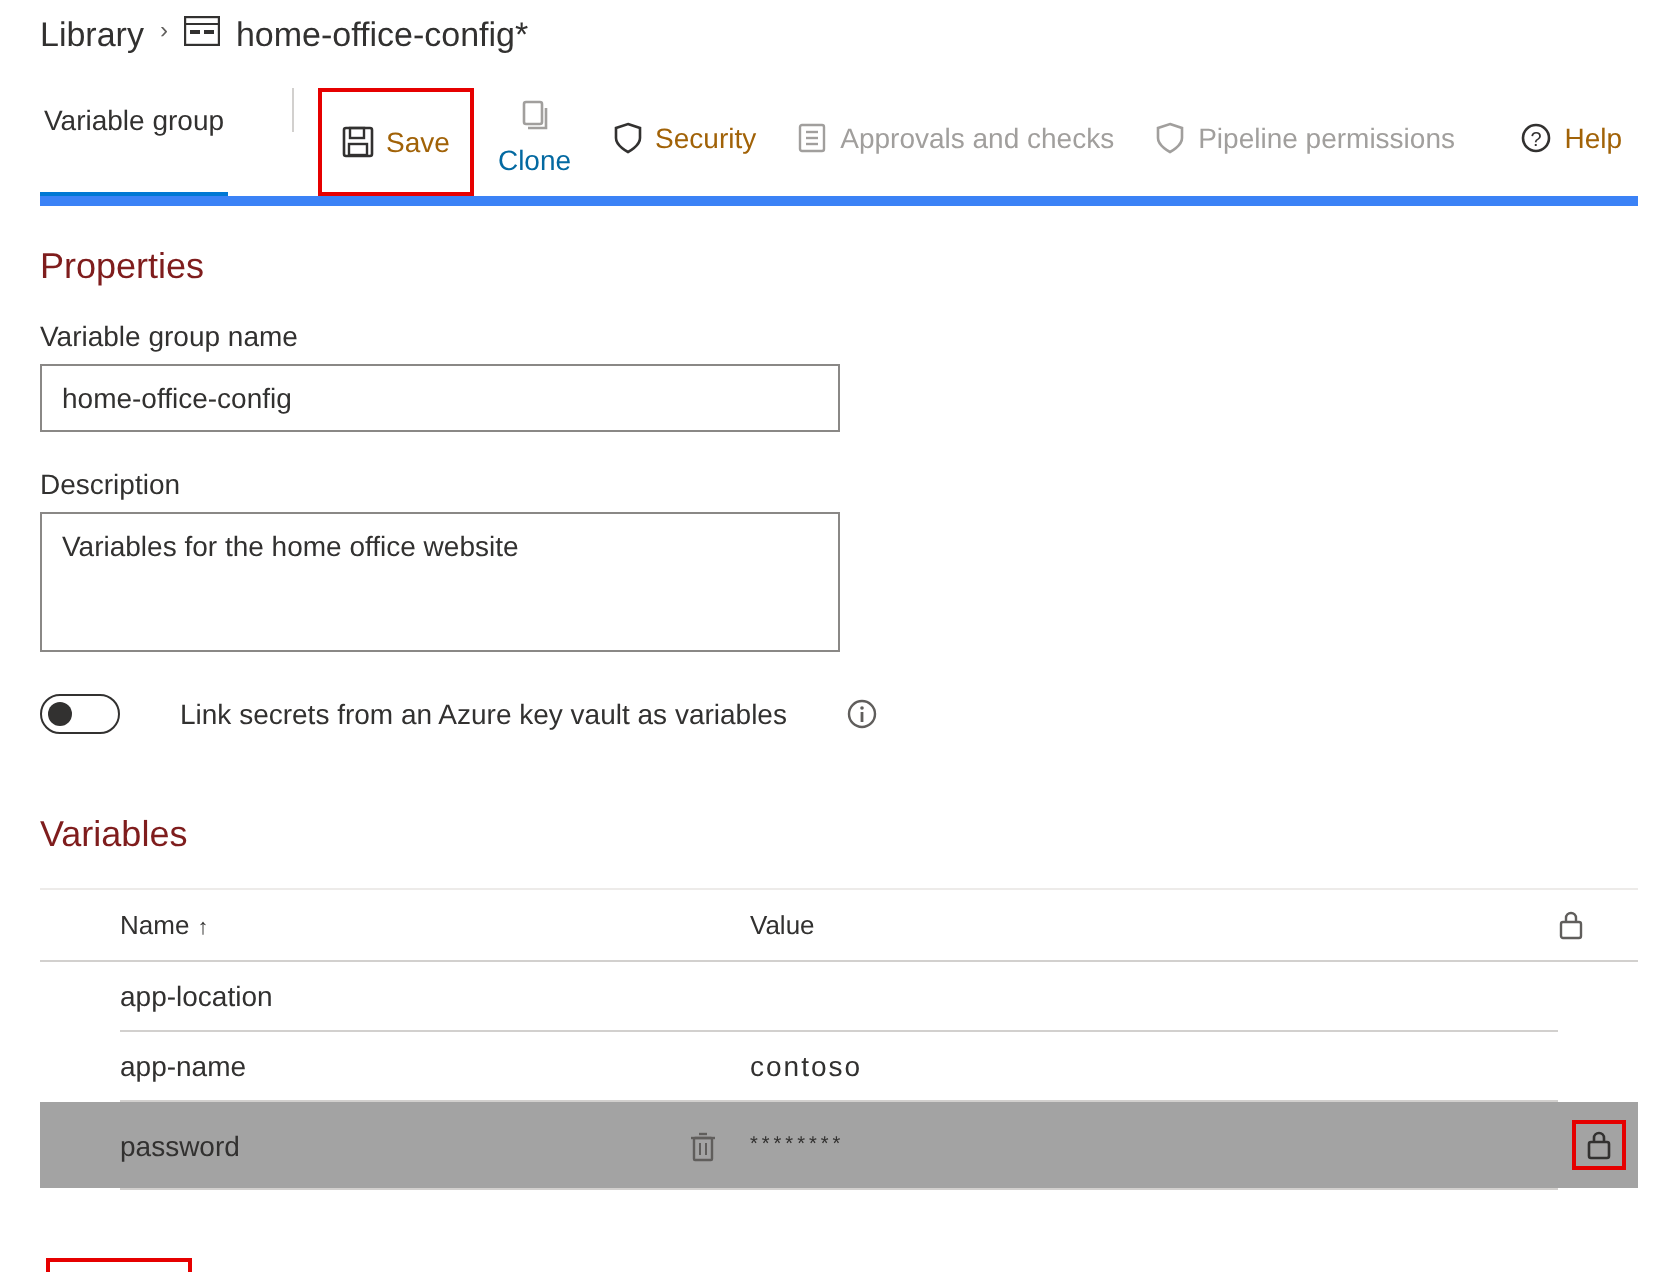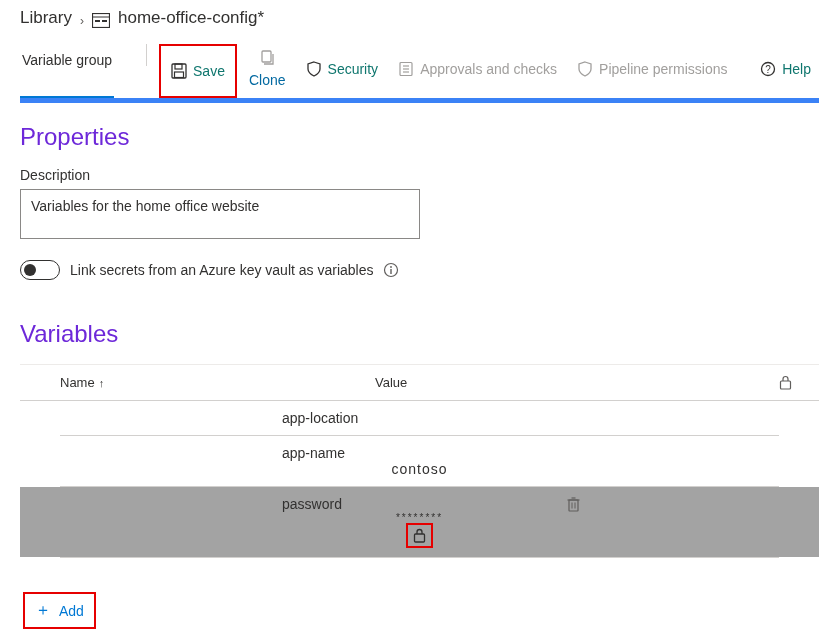"Library" .breadcrumb { align-items: flex-end -> flex-start }
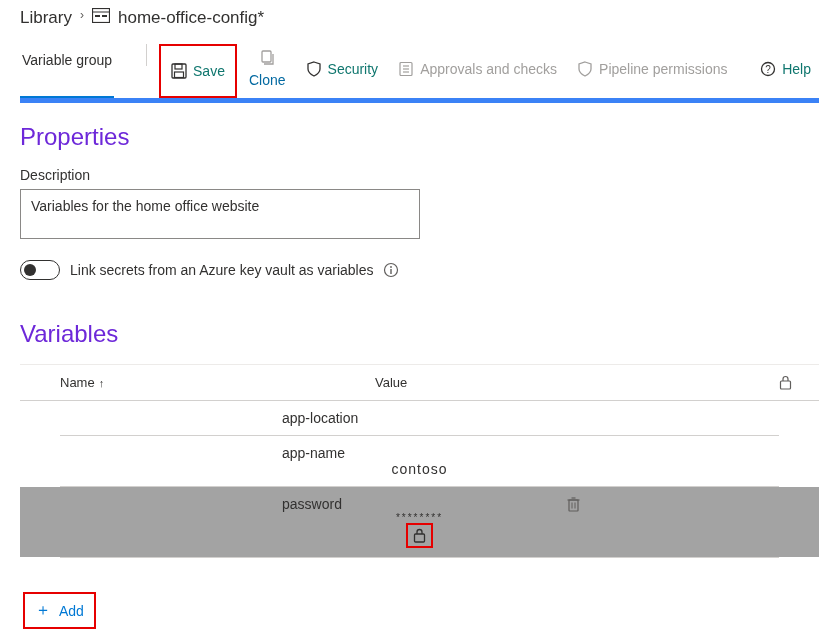"Save" .toolbar-btn.enabled { color: #0f766e -> #a16207 }
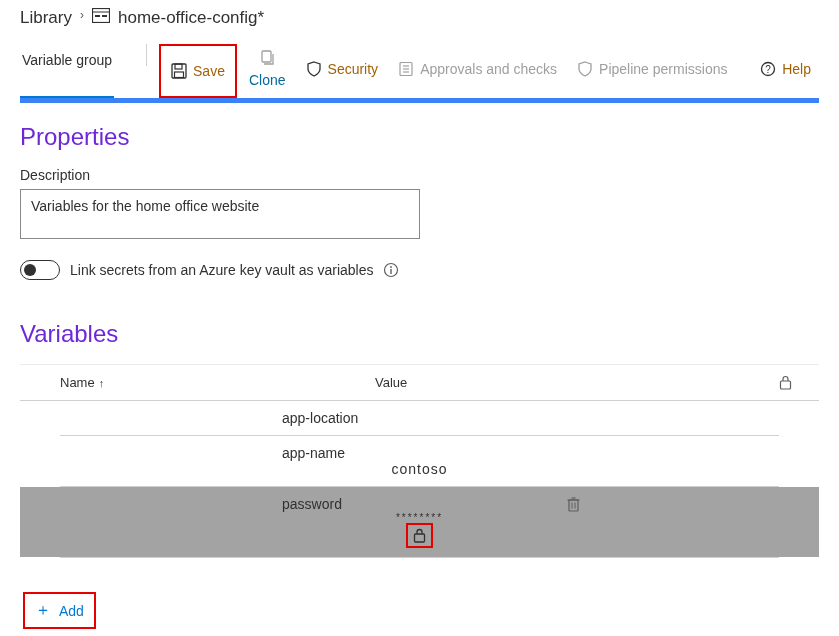"Properties" .section-title { color: #6d28d9 -> #7f1d1d; font-size: 24px -> 18px }
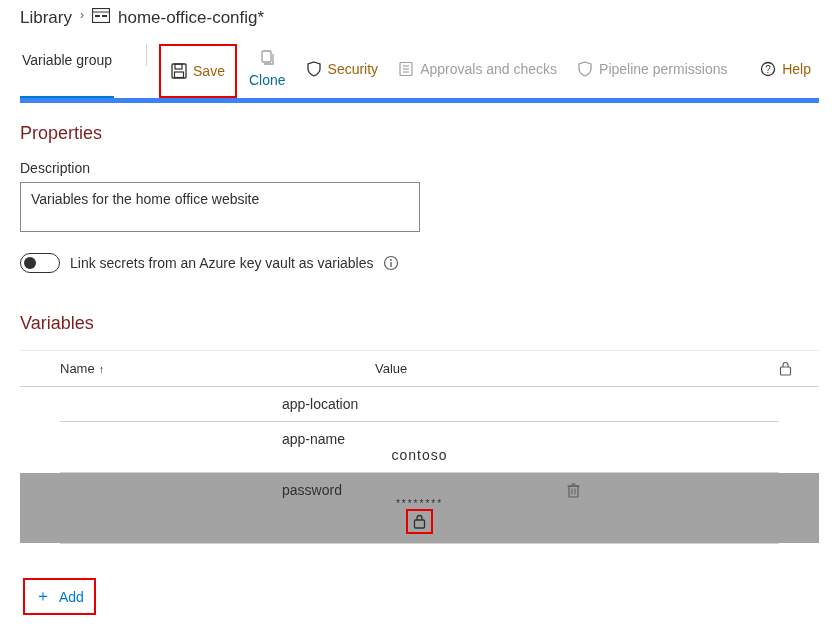"Variable group name" div.field { html: none -> <div> <div>Variable group name</div> <input> </div> }
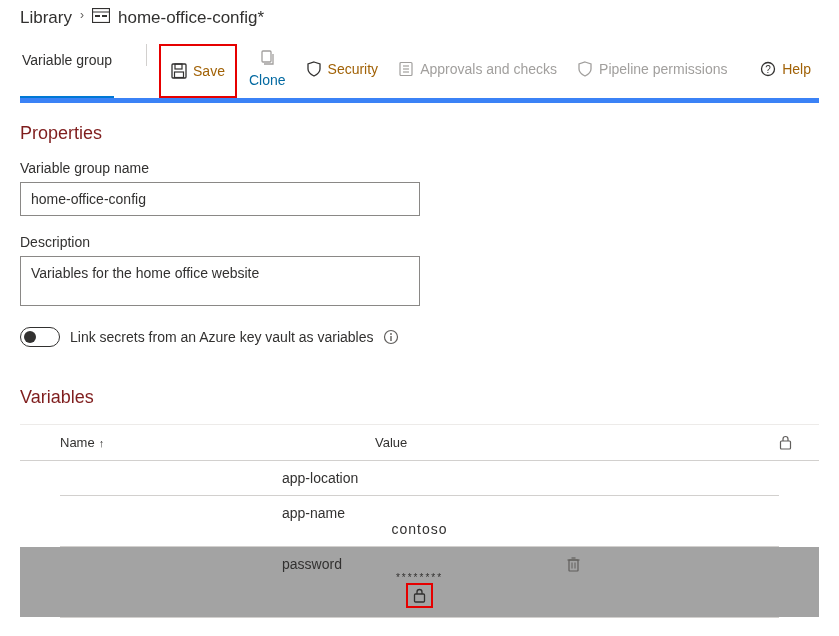"Variables for the home office" .textarea { height: 50px -> 70px }
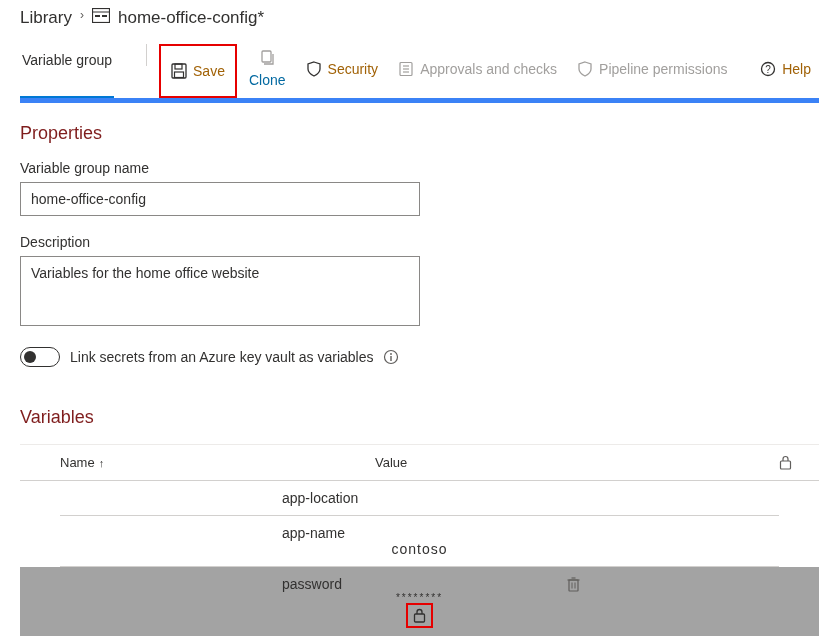"Link secrets from an Azure" .toggle-row { gap: 10px -> 30px }
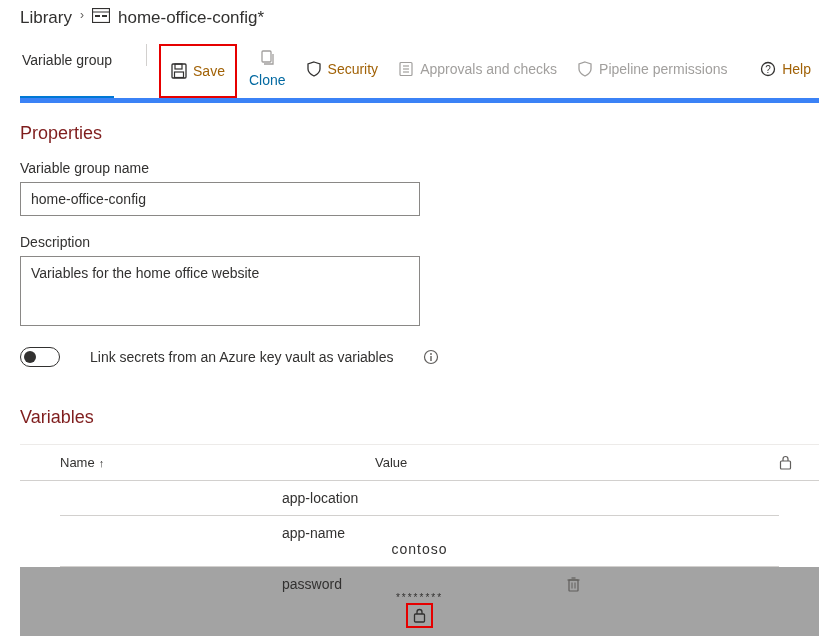"app-location" .table-row { flex-direction: column -> none }
